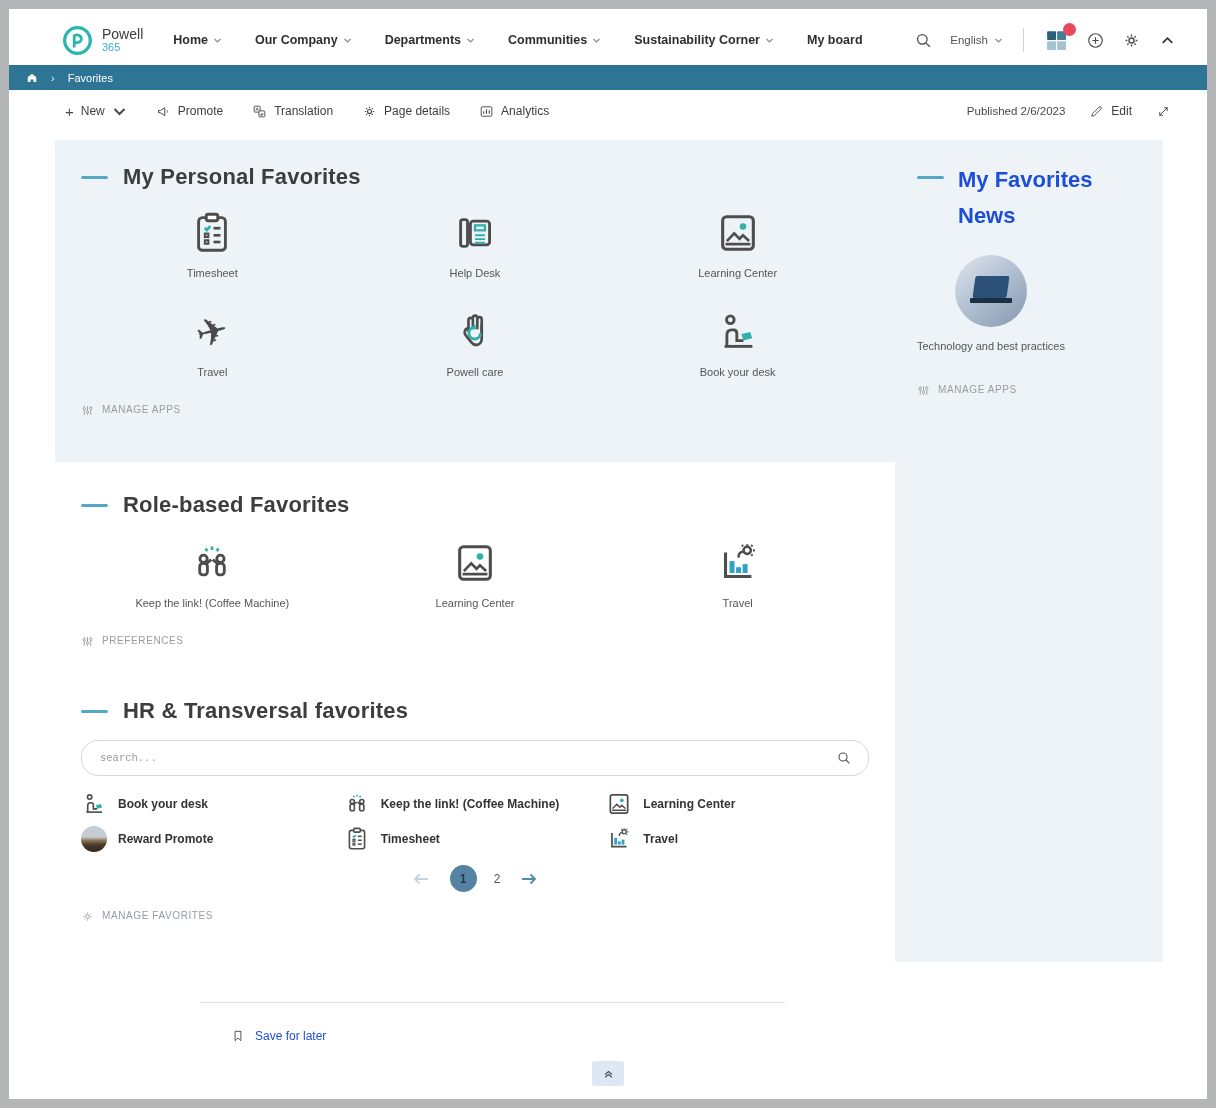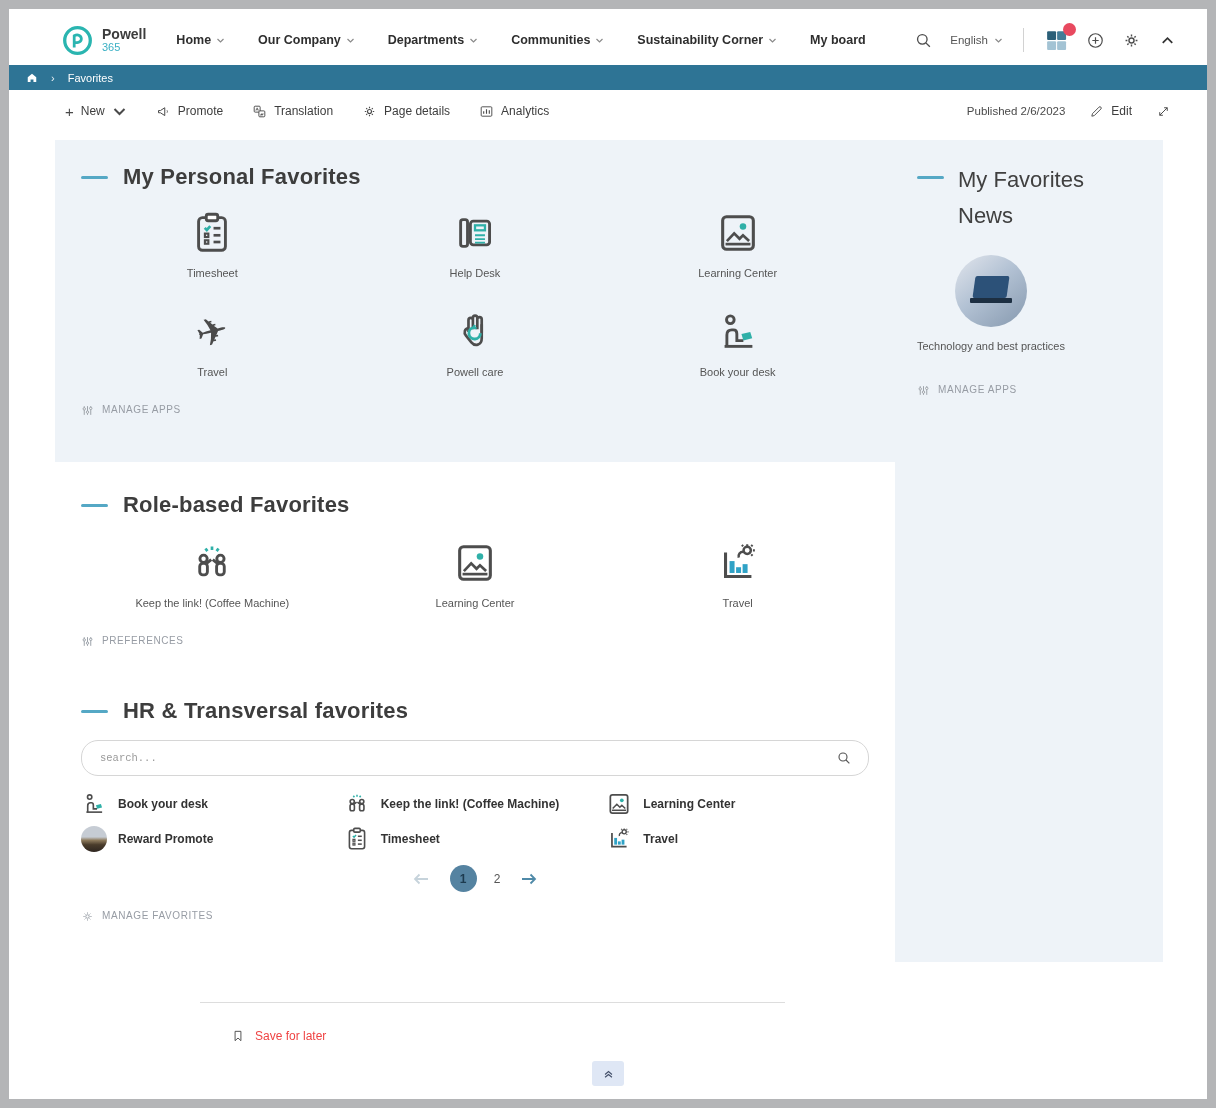"Powell" .logo-name { font-weight: bold -> normal }
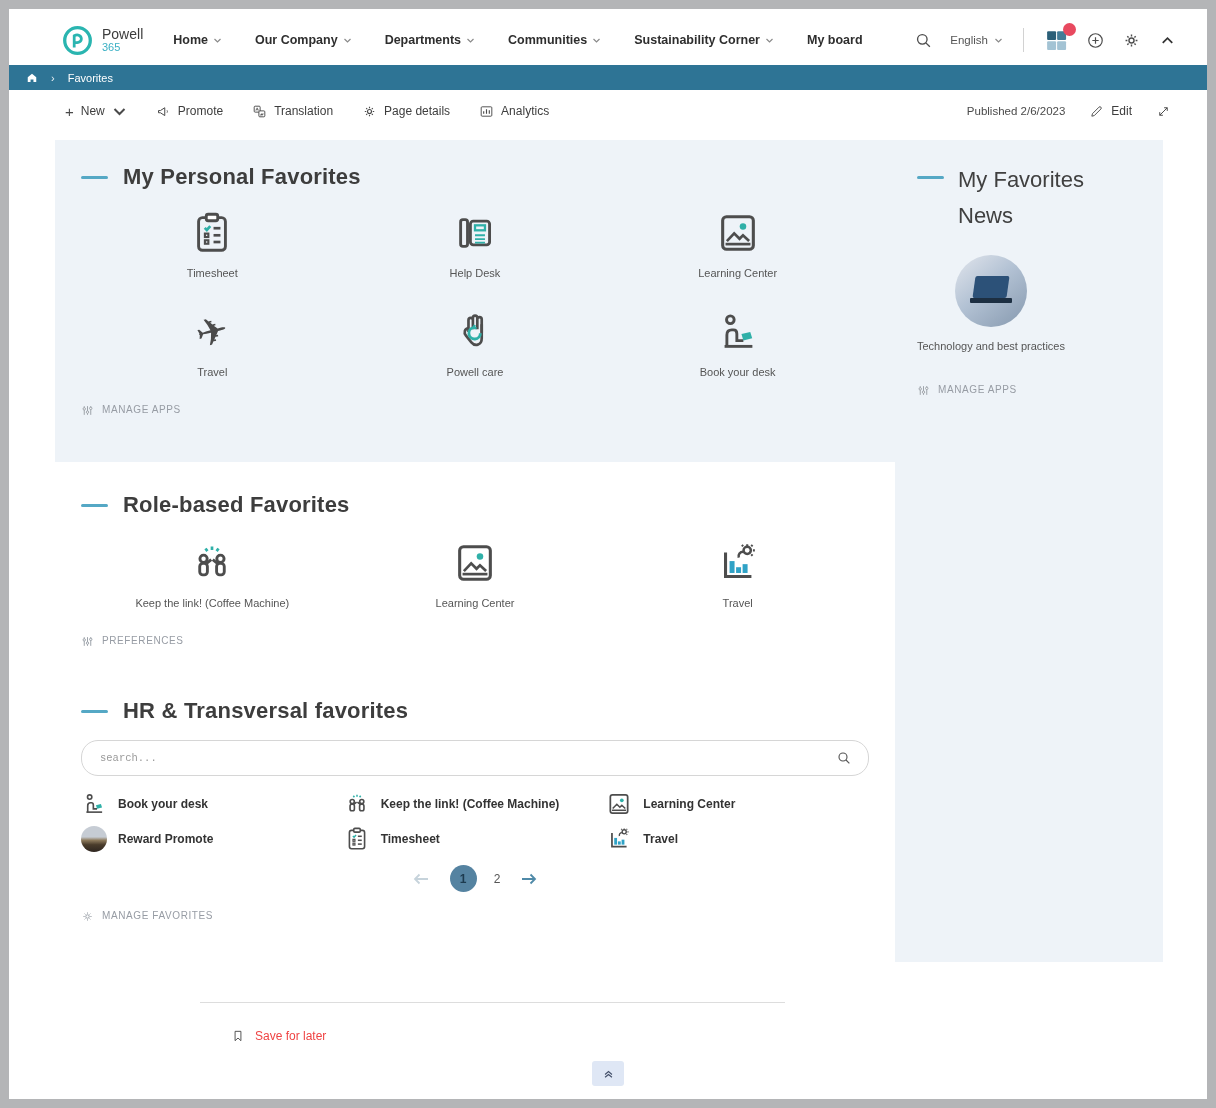"My Favorites News" .news-title { color: #404040 -> #1d4ed8; font-weight: normal -> bold }
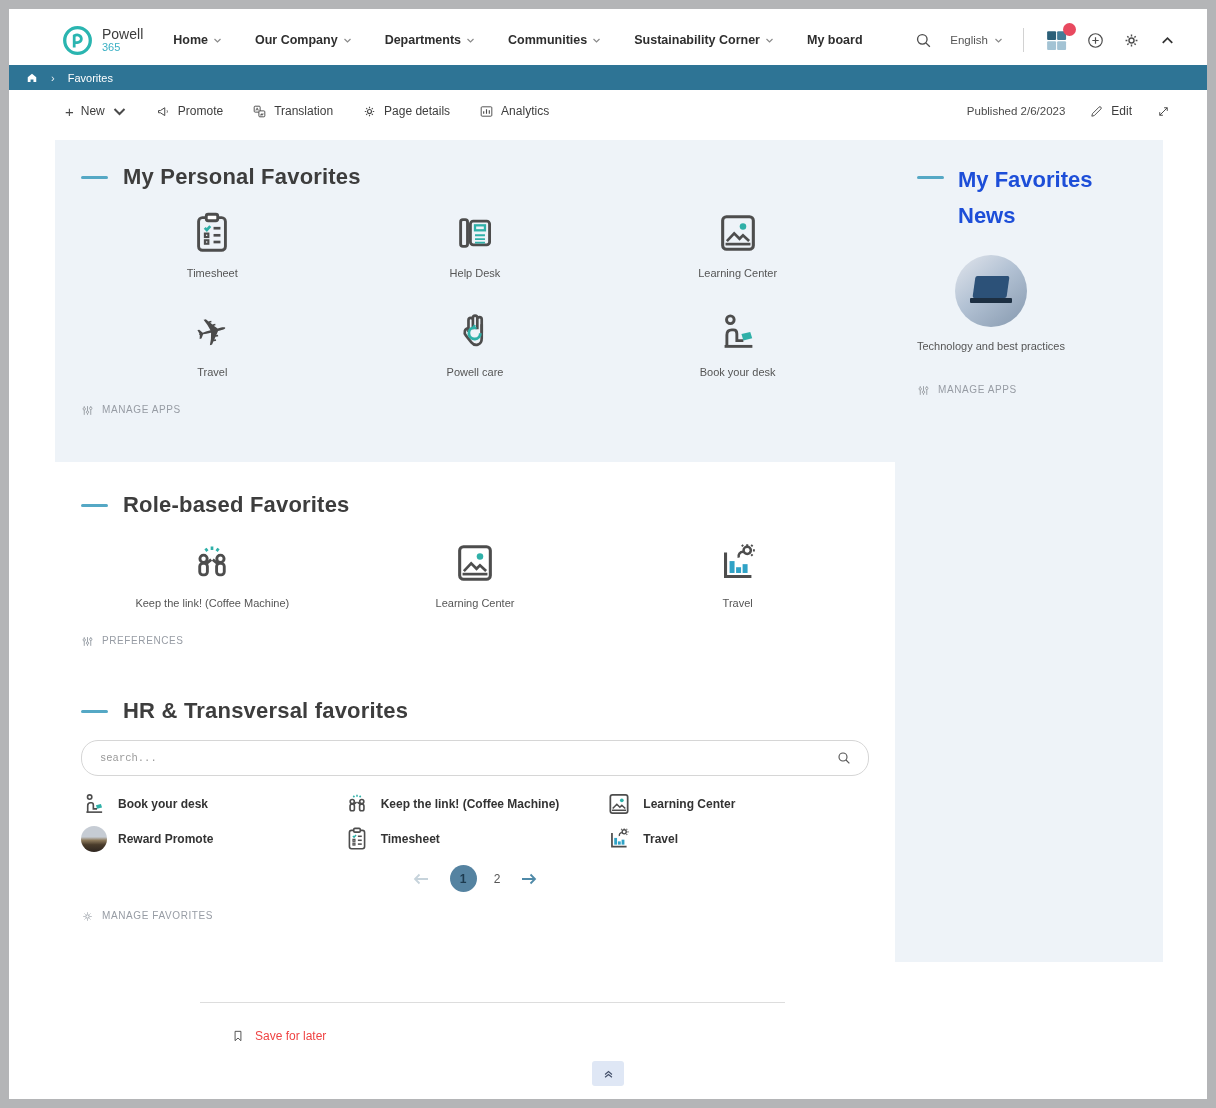"Save for later" .savelater { color: #ef4444 -> #1d4ed8 }
